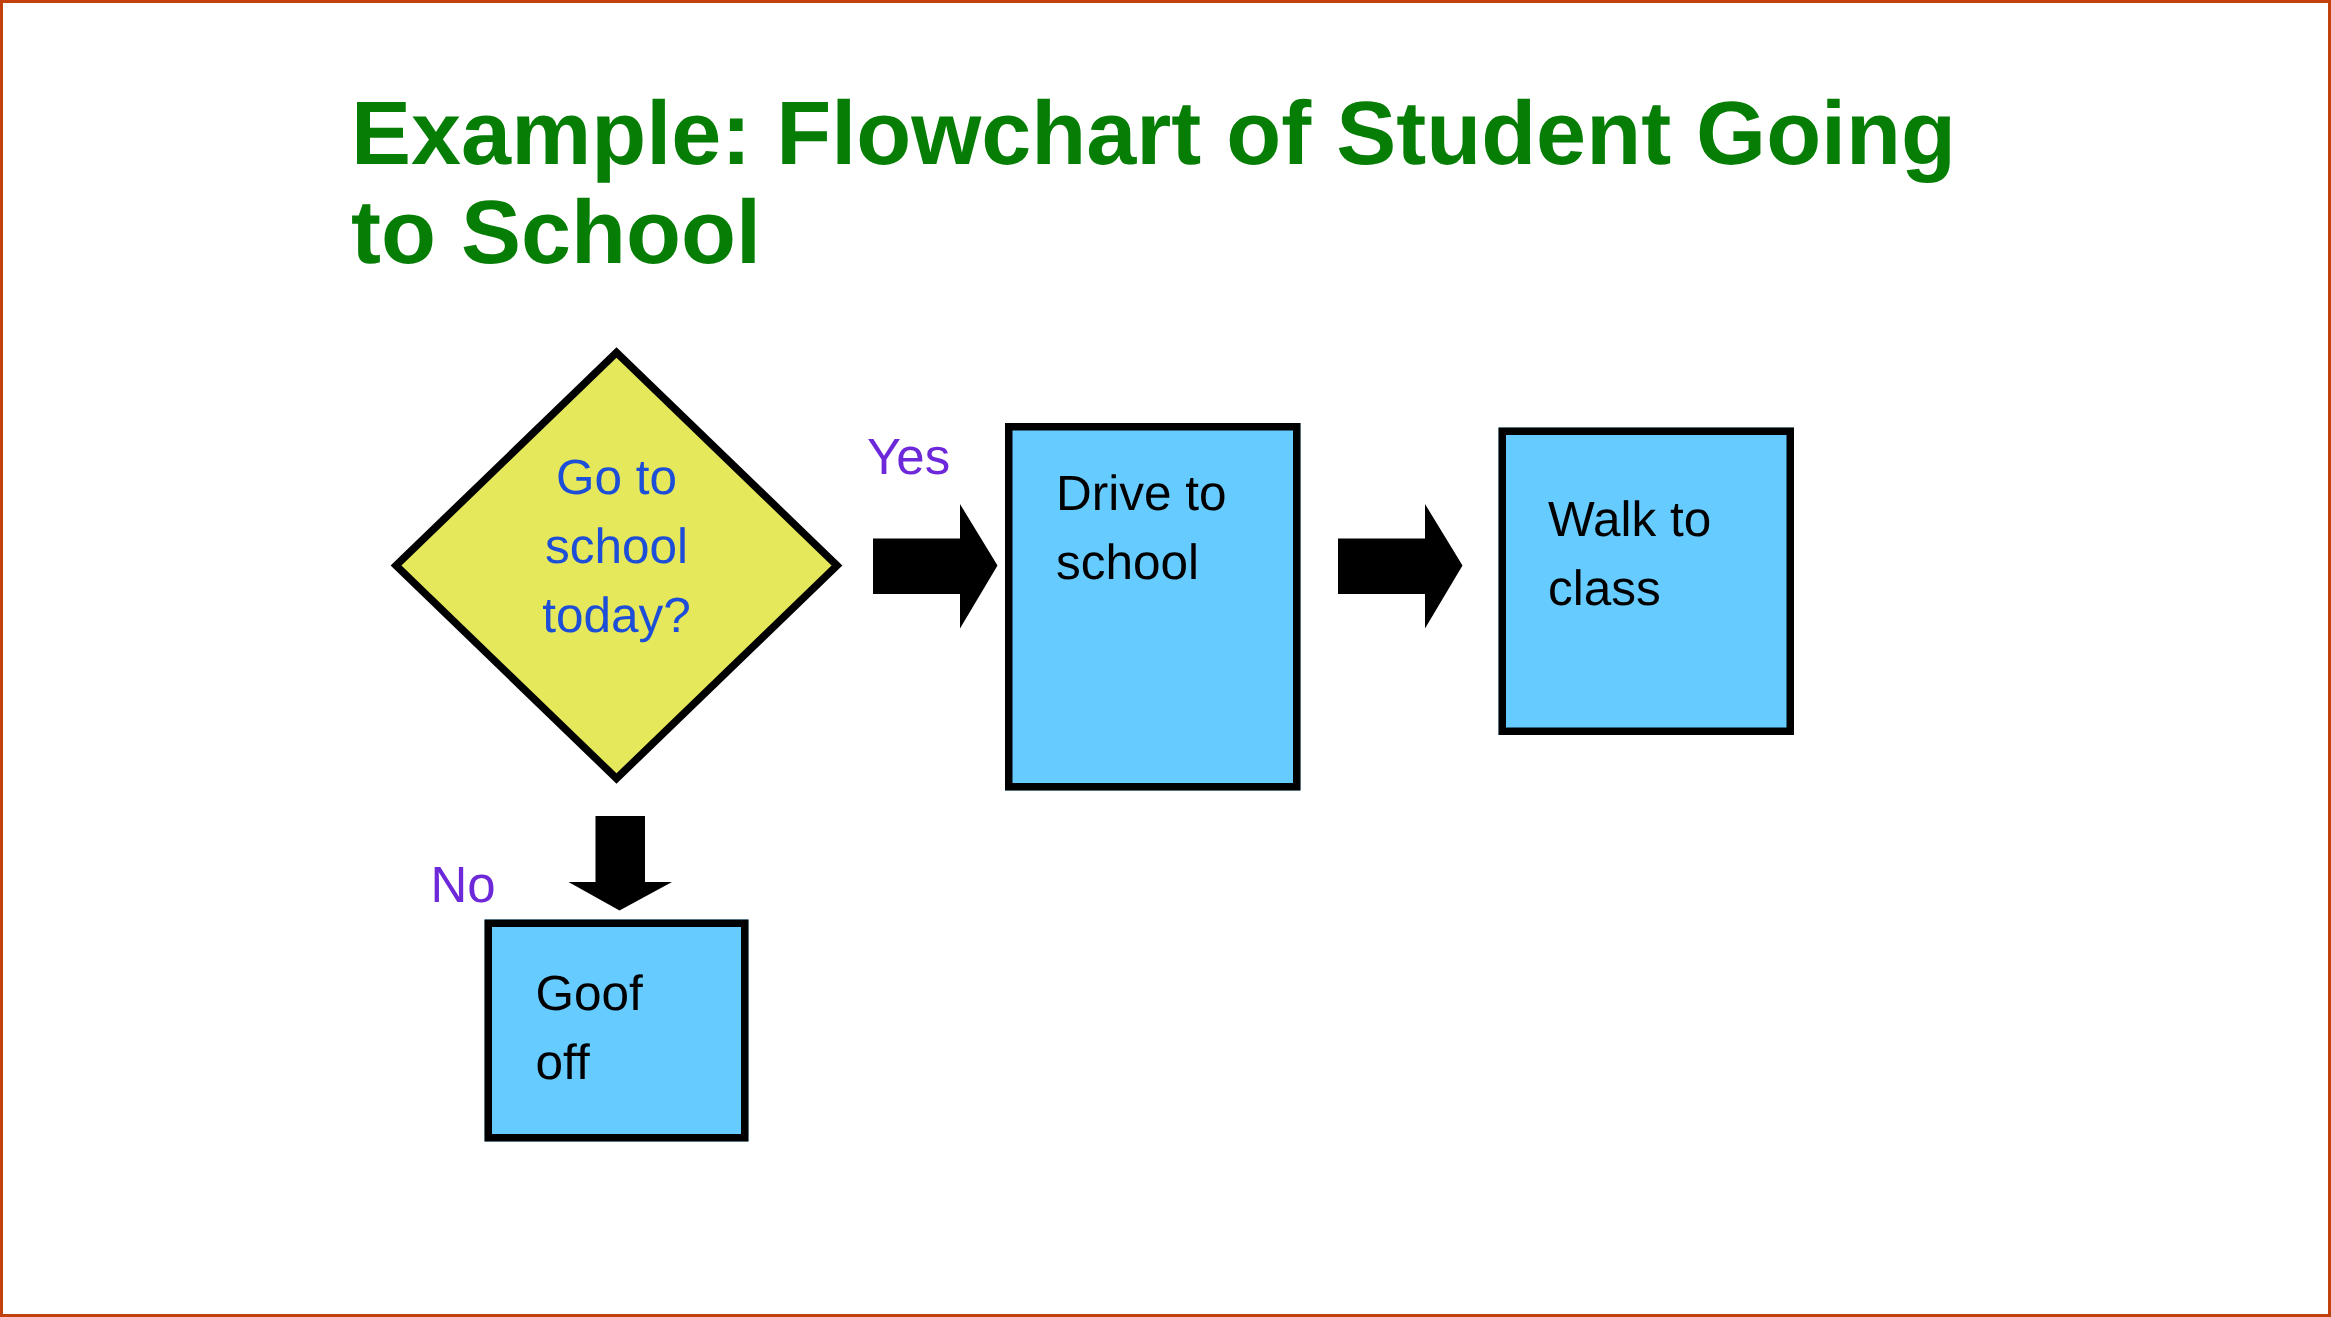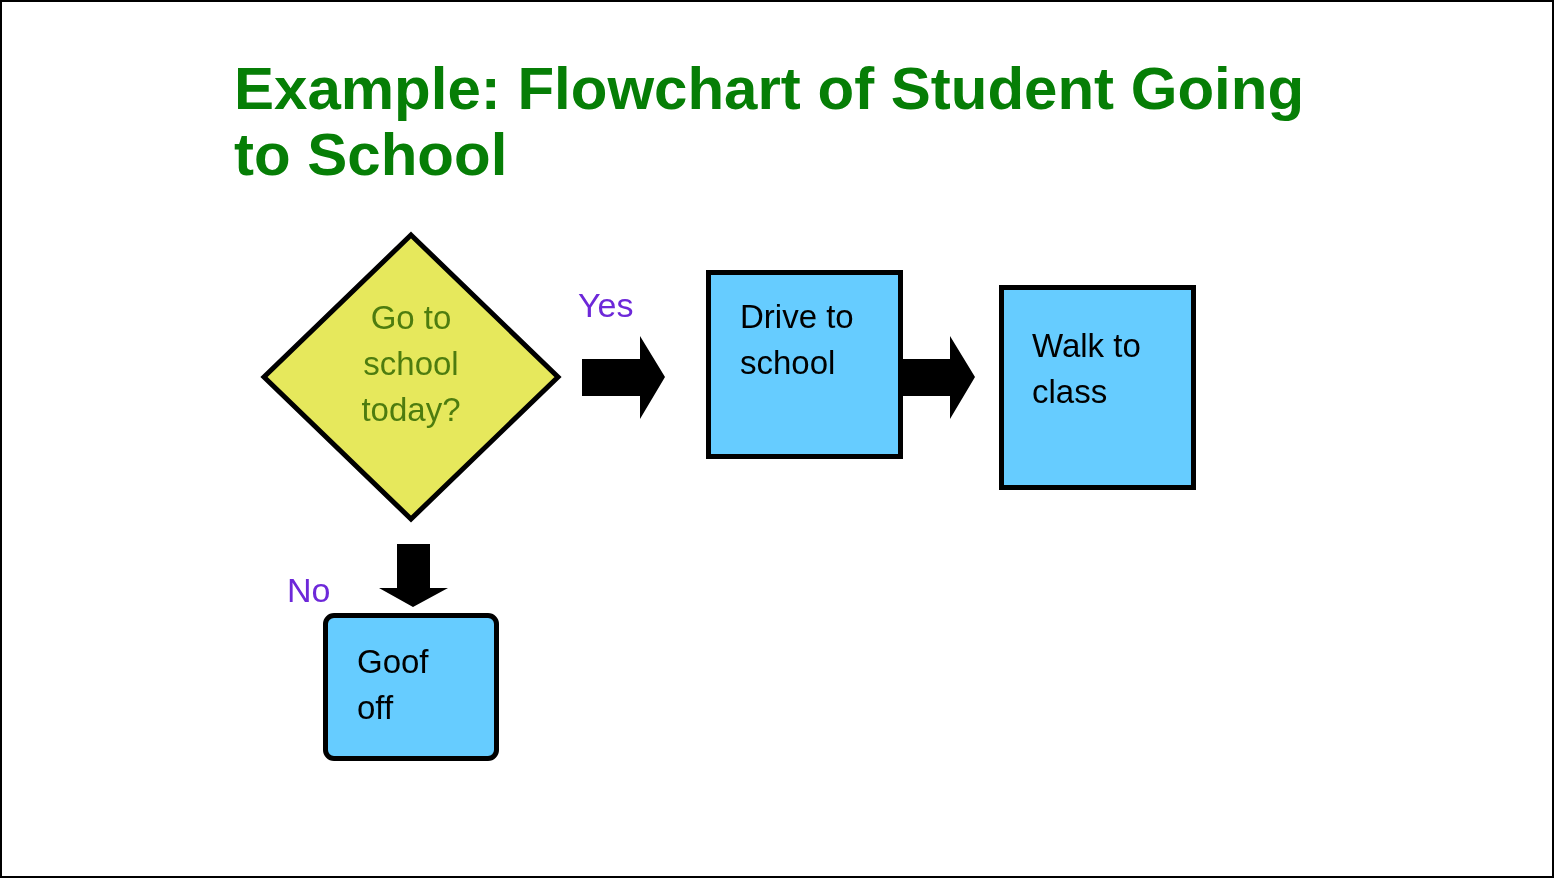"Example: Flowchart of Student Going" .slide { border: 2px solid #000000 -> 2px solid #c2410c }
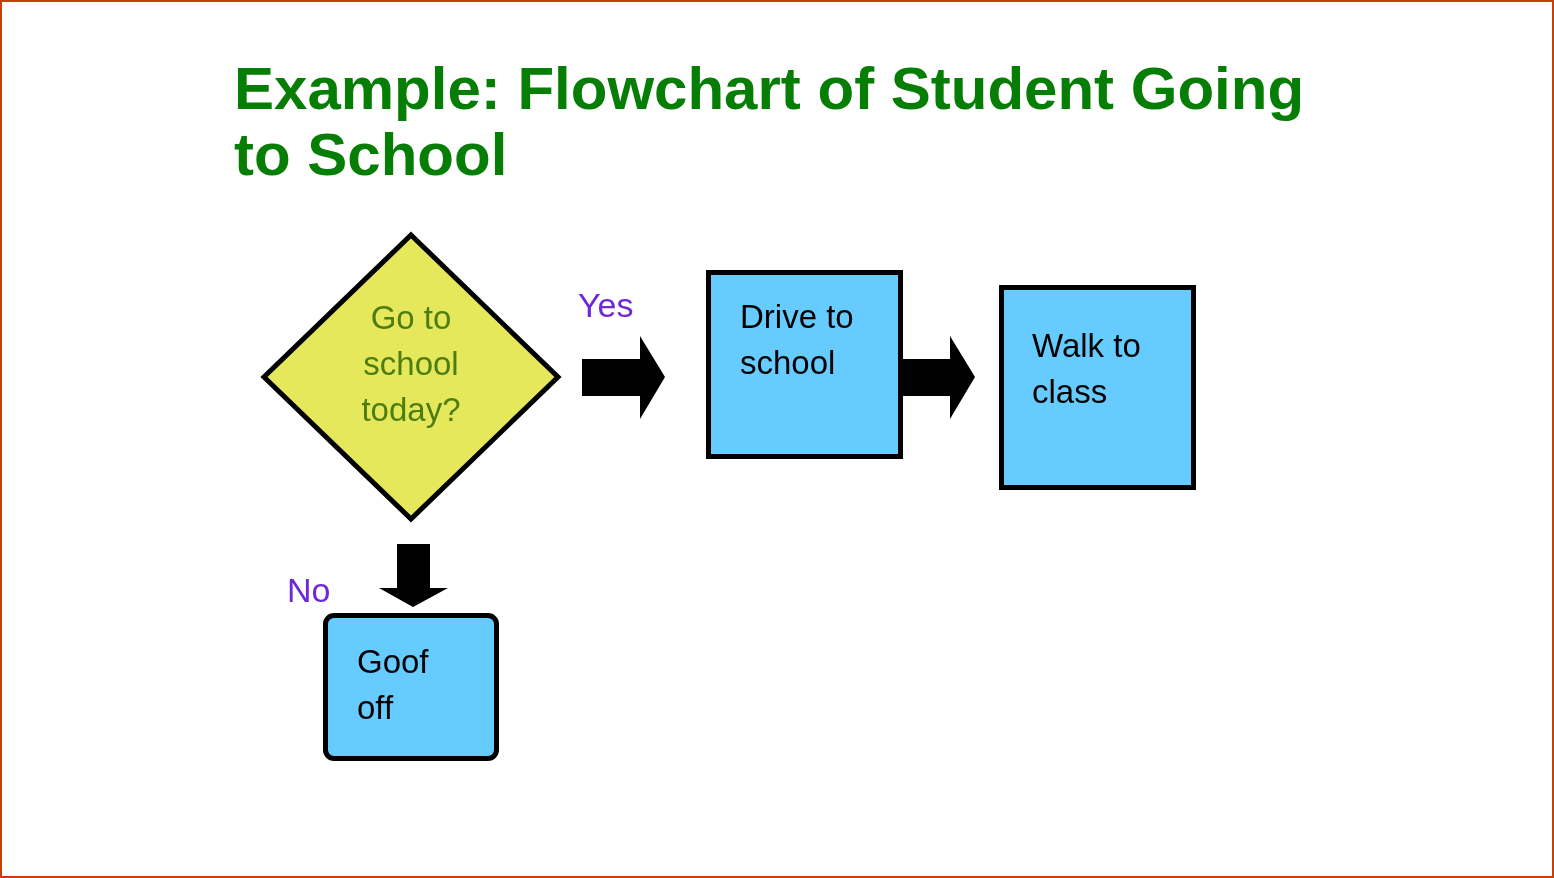"Go to" .decision-label { color: #4d7c0f -> #1d4ed8 }
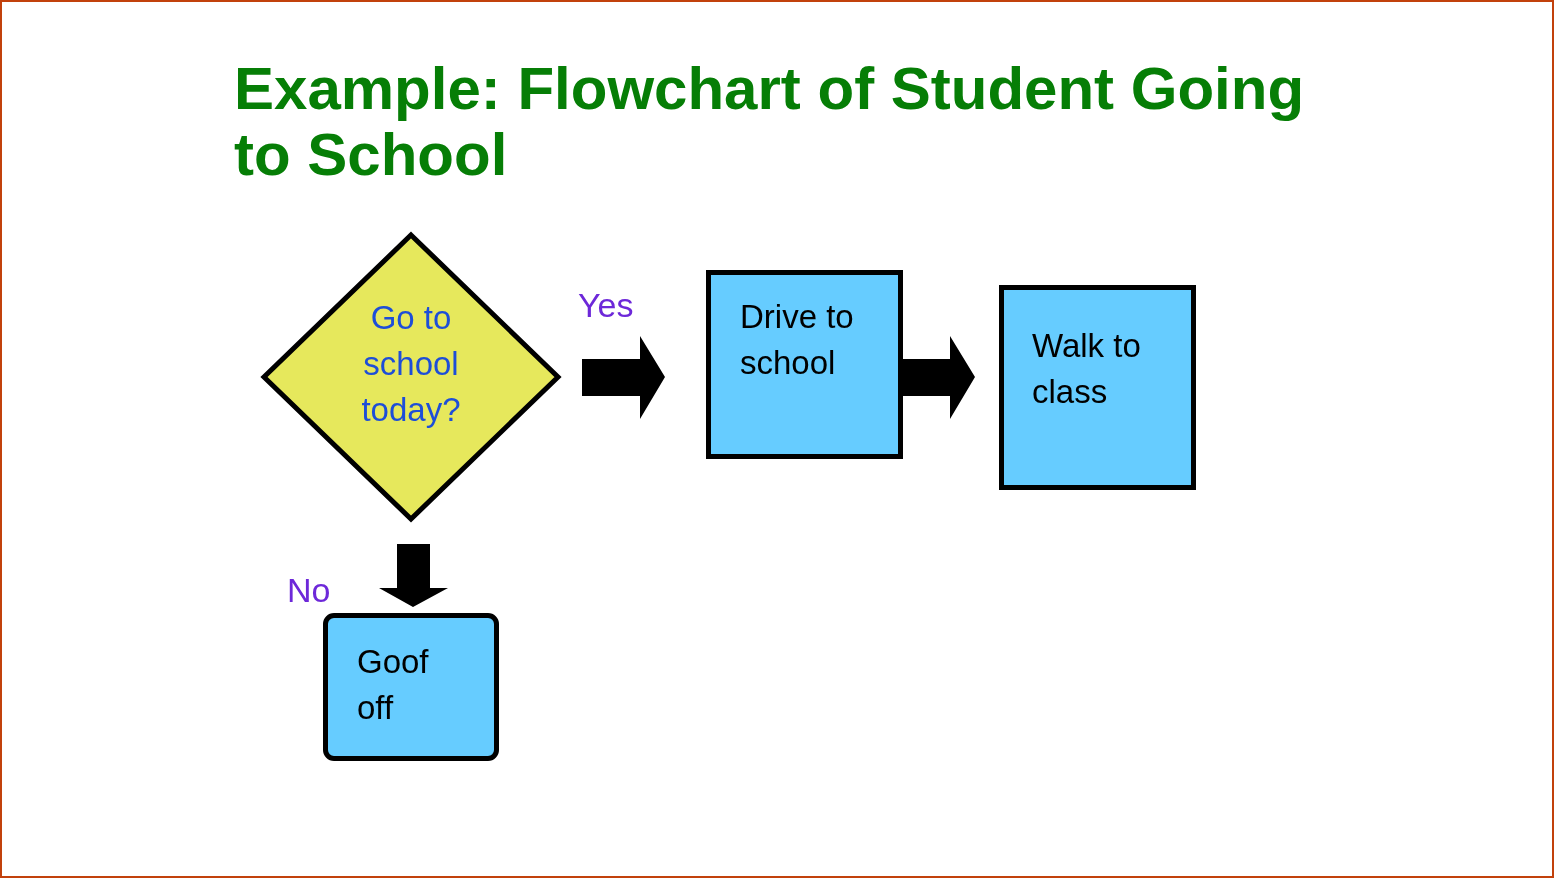"Drive to" .box-drive { height: 189px -> 245px; margin-left: 36px -> none; top: 268px -> 280px }
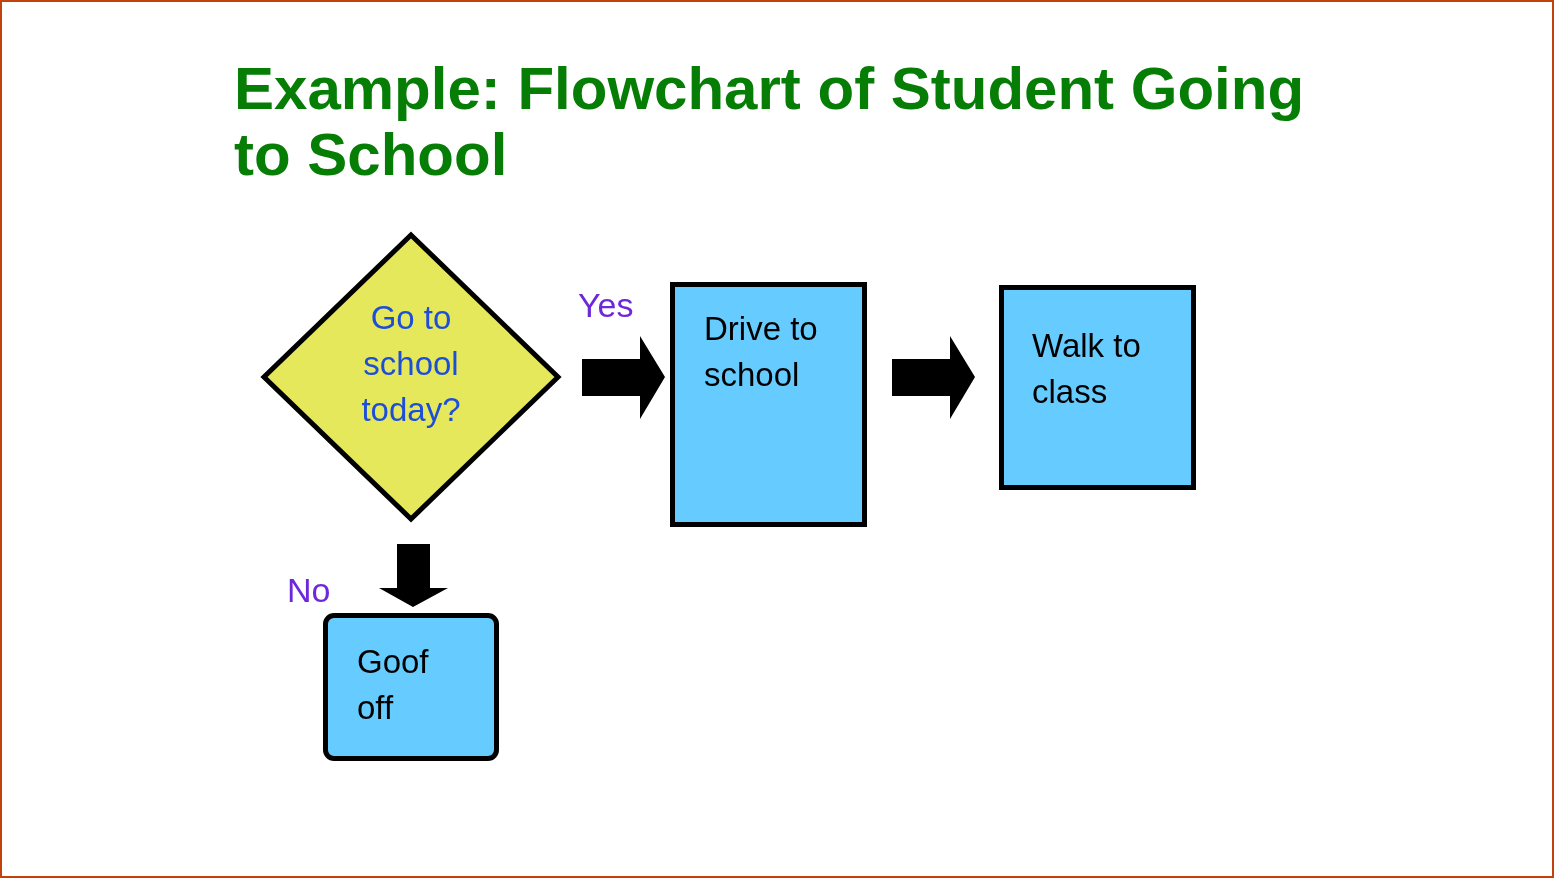"Goof" div.box { border-radius: 11px -> none }
